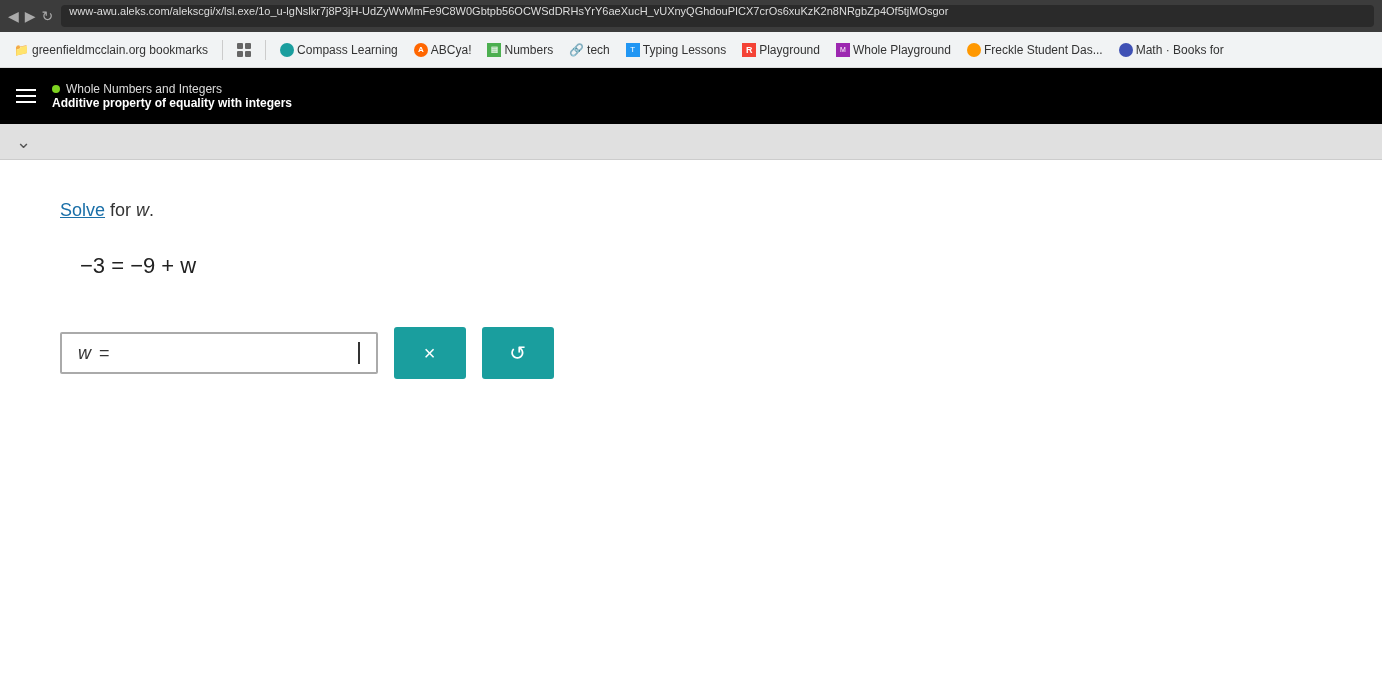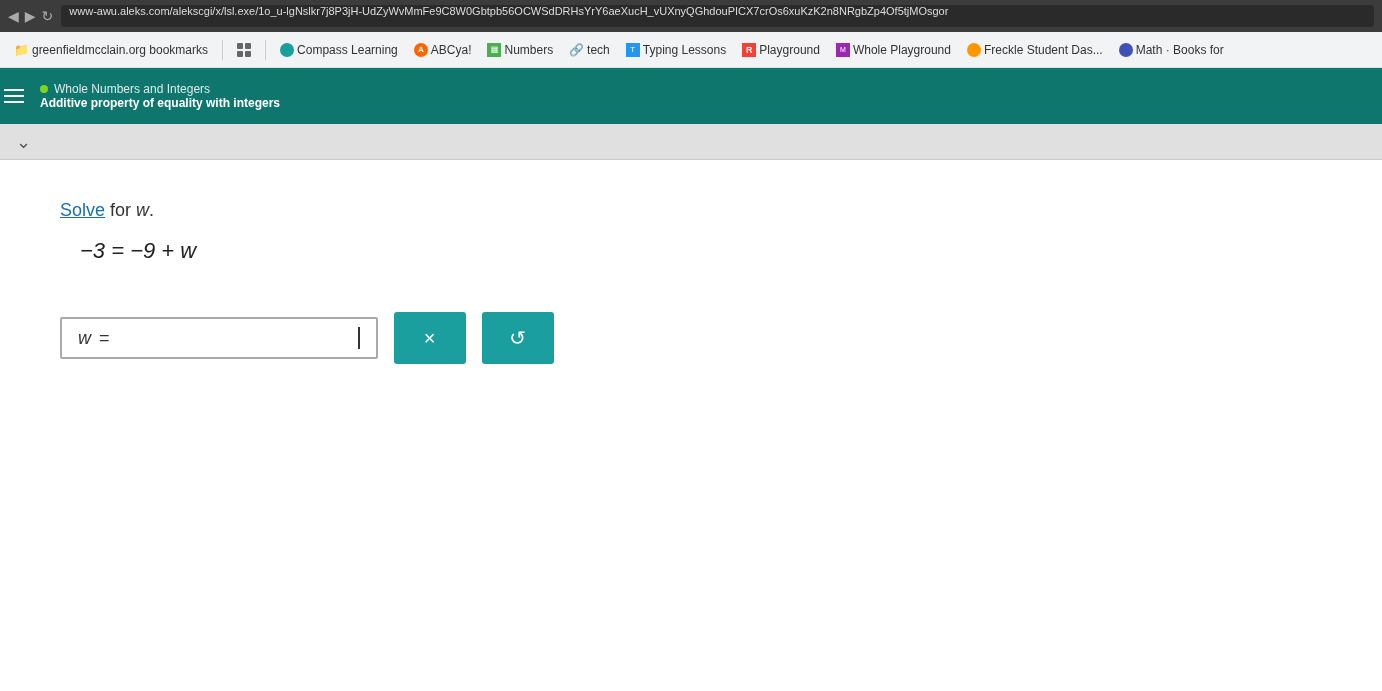"Whole Numbers and Integers" .lesson-header { background: #0f766e -> #000000; padding: 0 4px -> 0 16px }
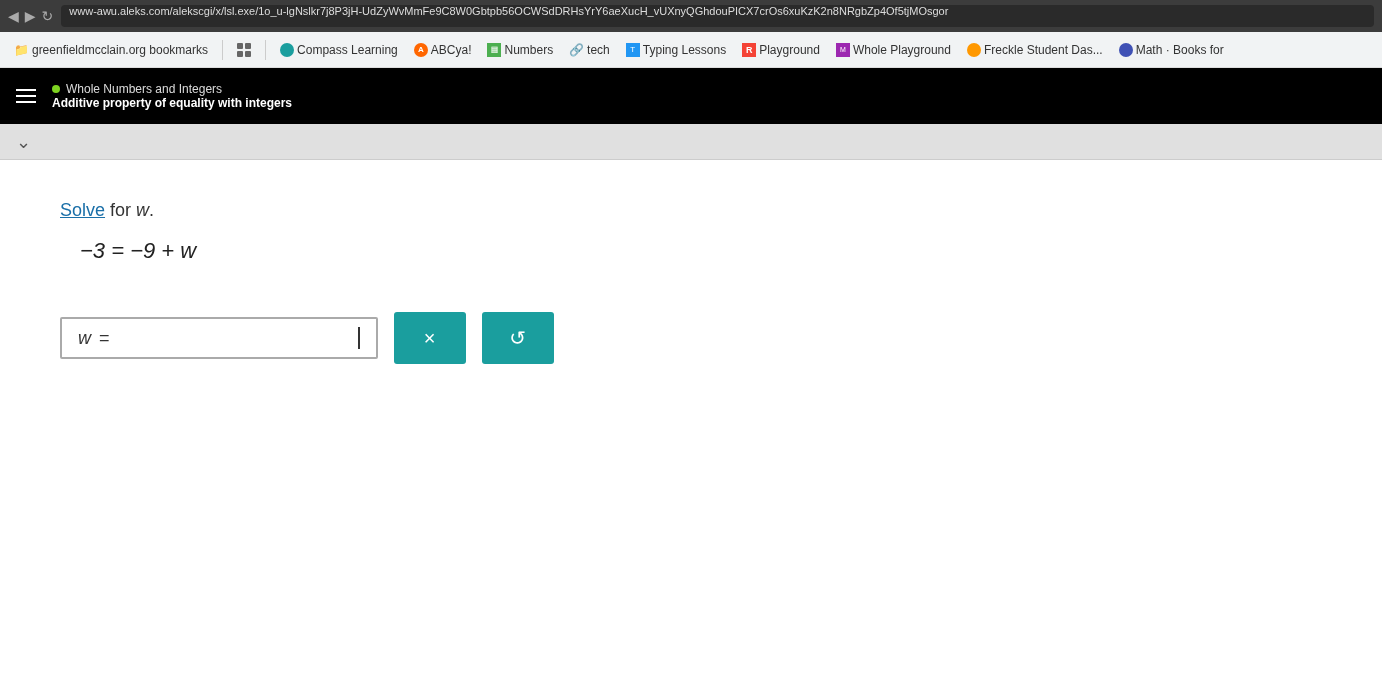"Solve for w." .problem-instruction { margin-bottom: 17px -> 32px }
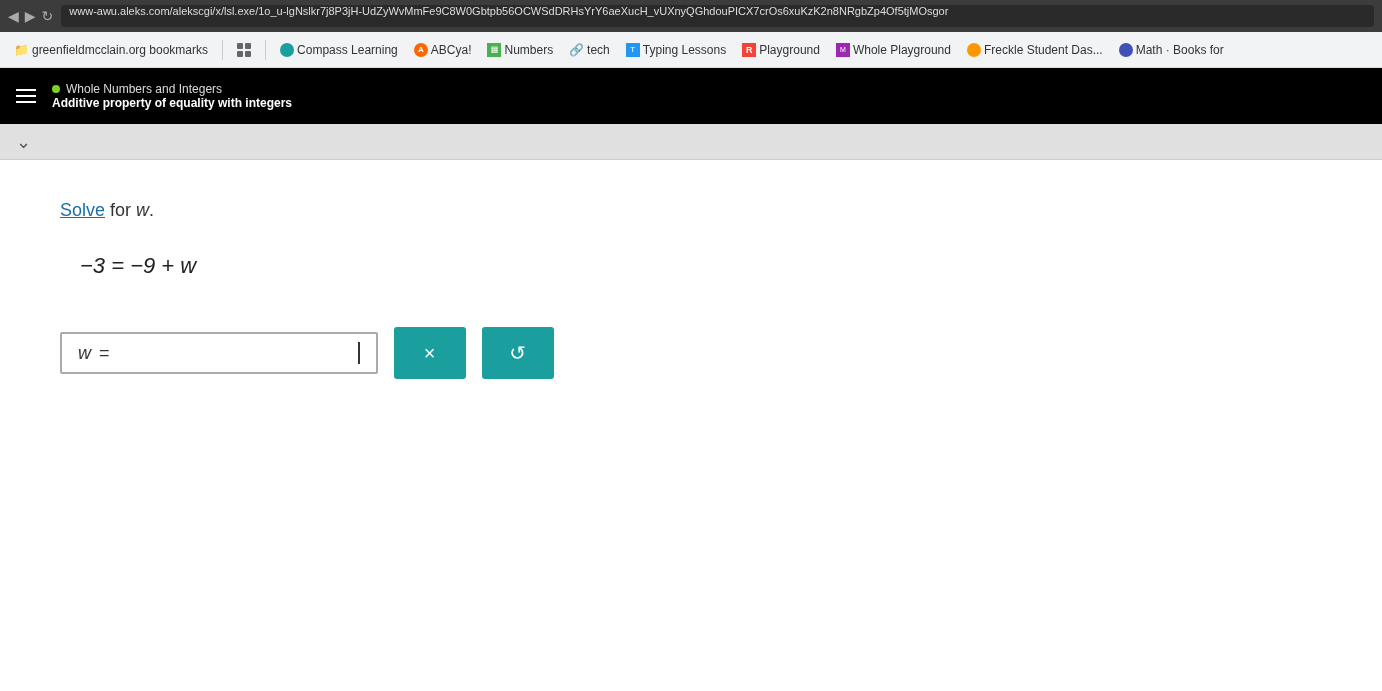"−3 = −9 + w" .equation { font-style: italic -> none }
